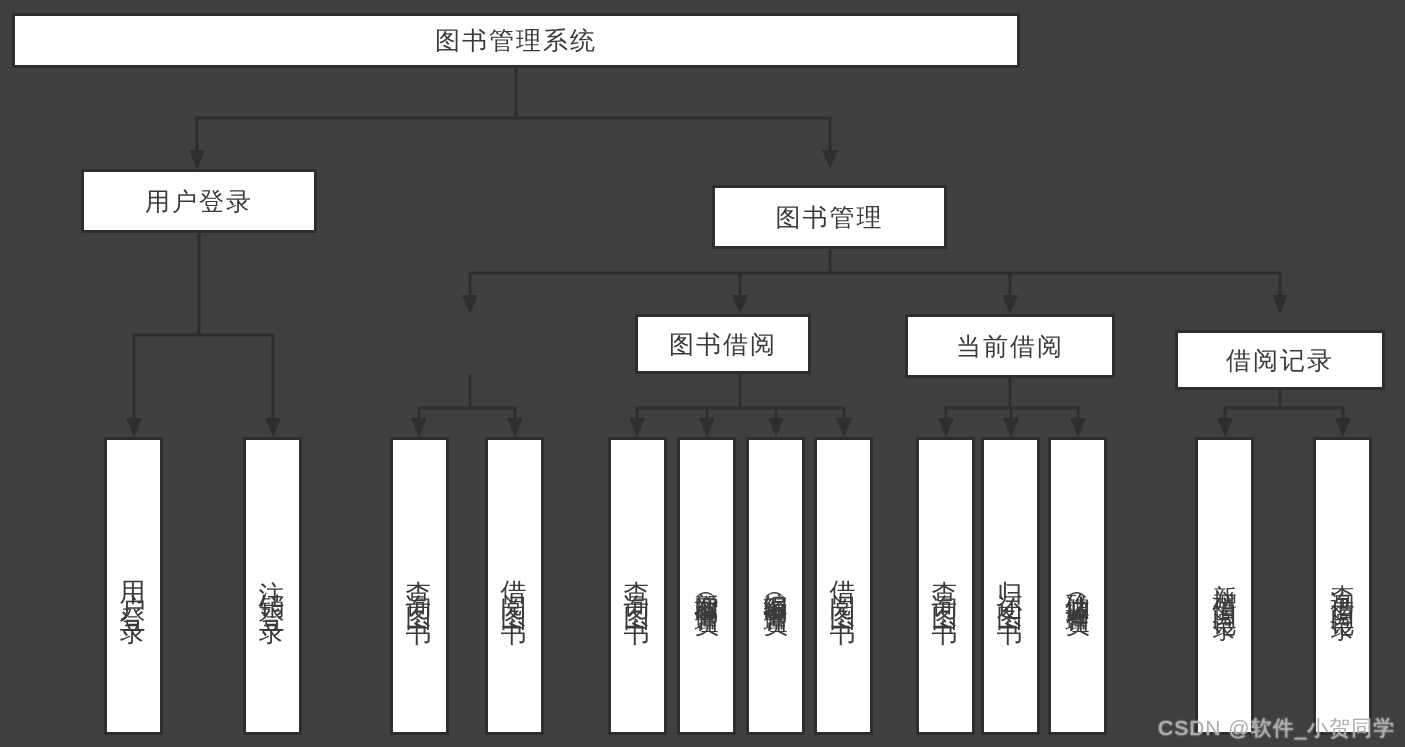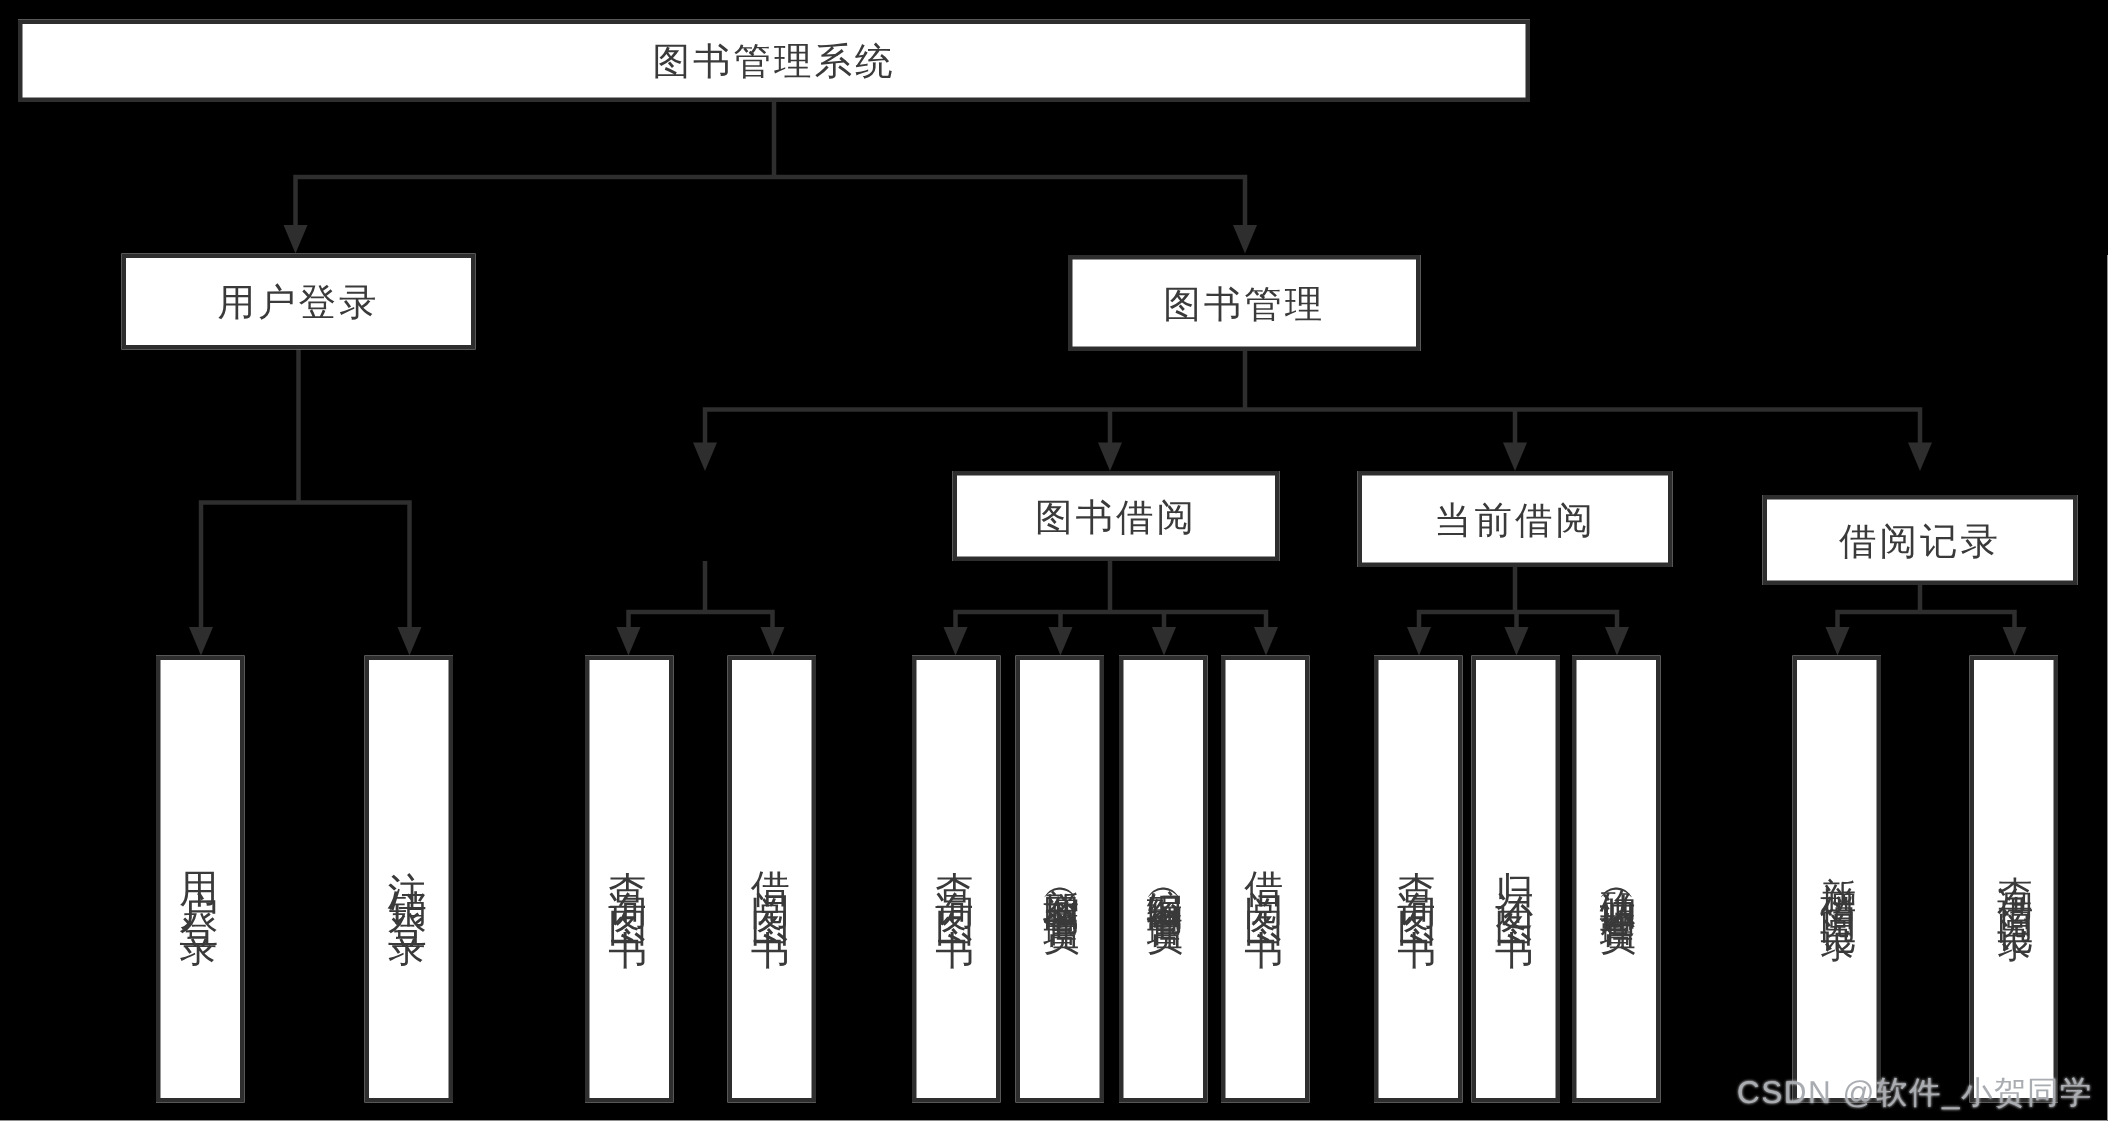"图书管理系统" #canvas { background: #000000 -> #404040 }
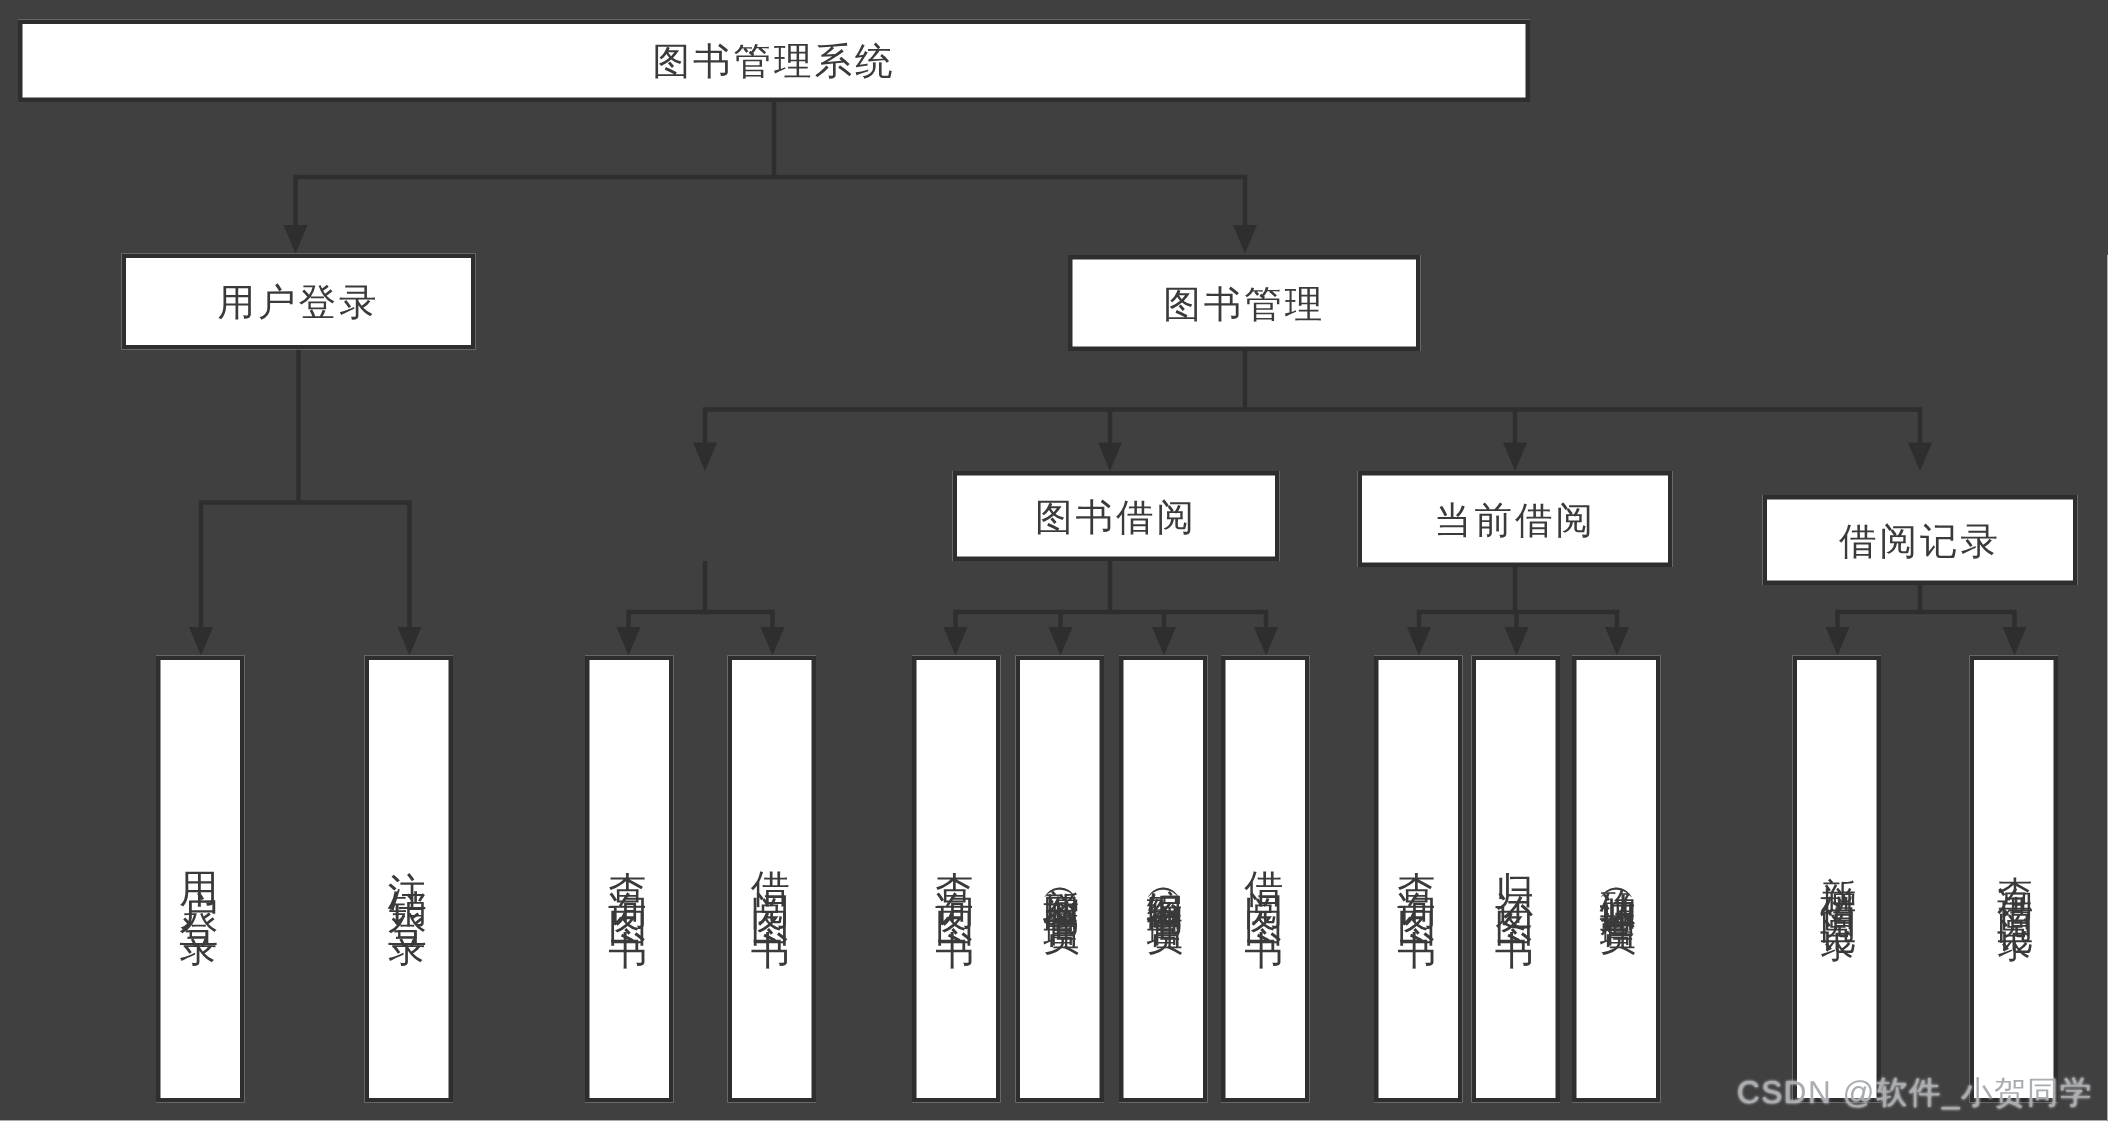"图书管理" div.box { top: 170px -> 185px }
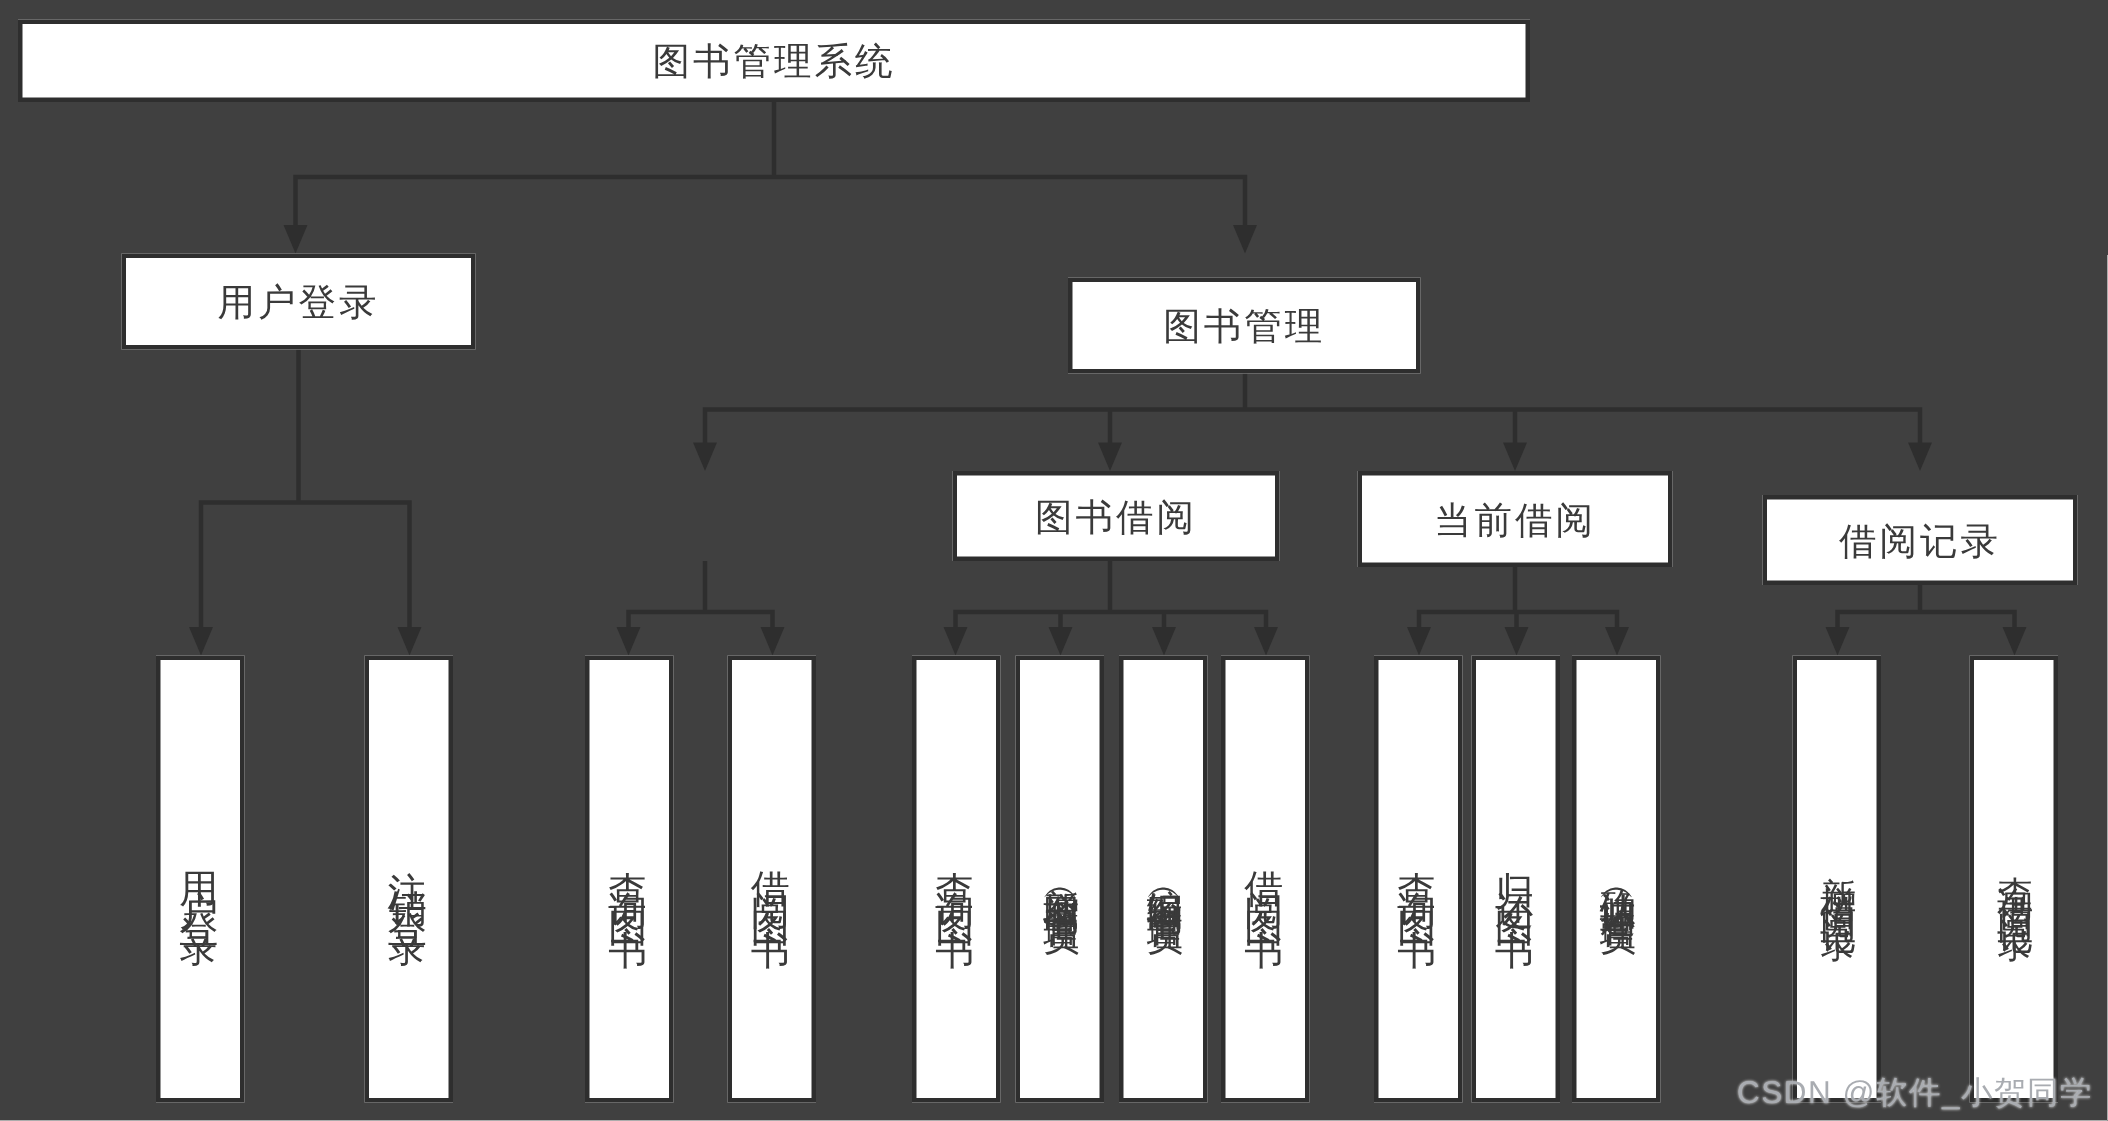"图书借阅" div.box { width: 218px -> 176px }
